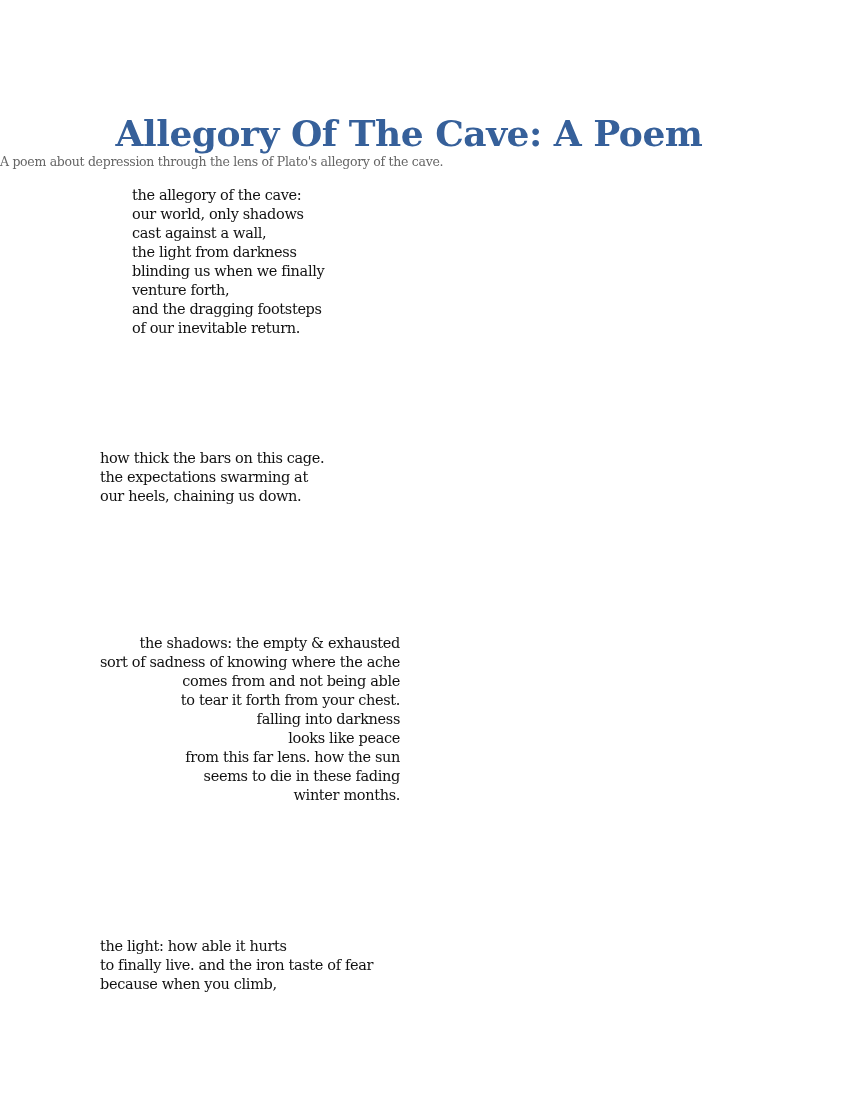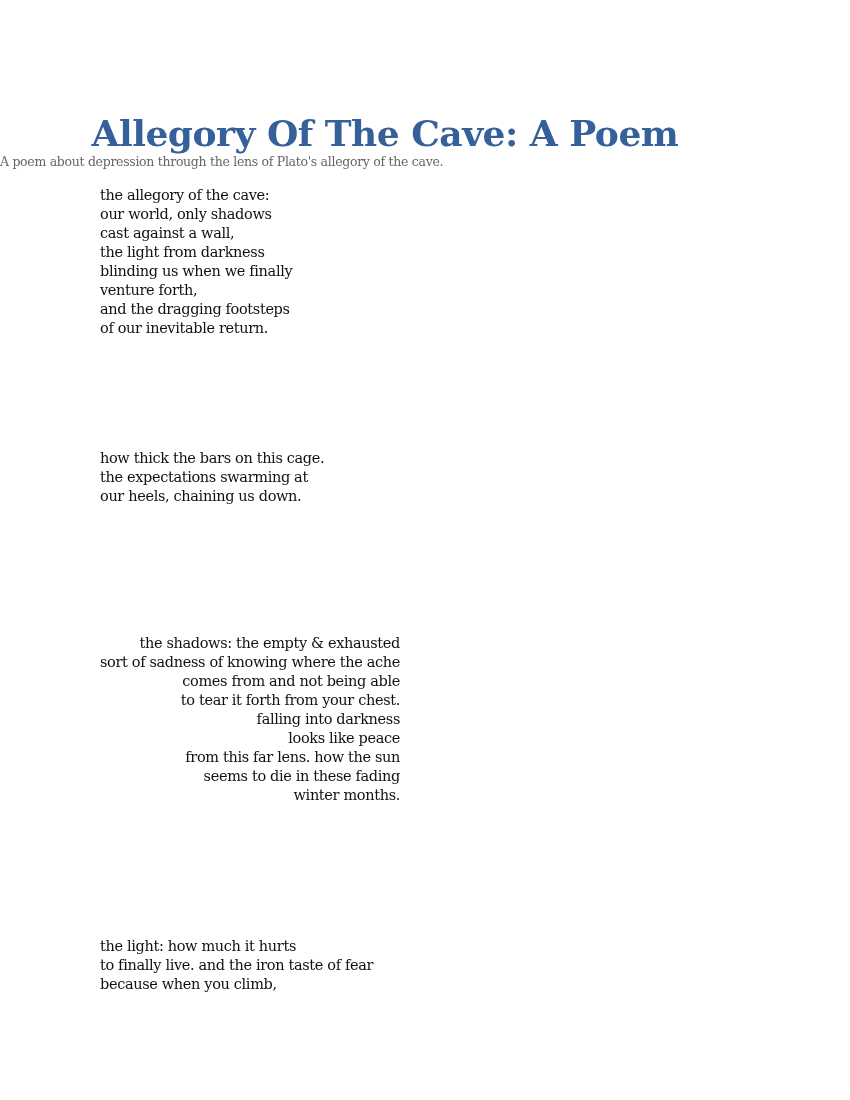"Allegory Of The Cave: A" .title { padding-left: none -> 24px }
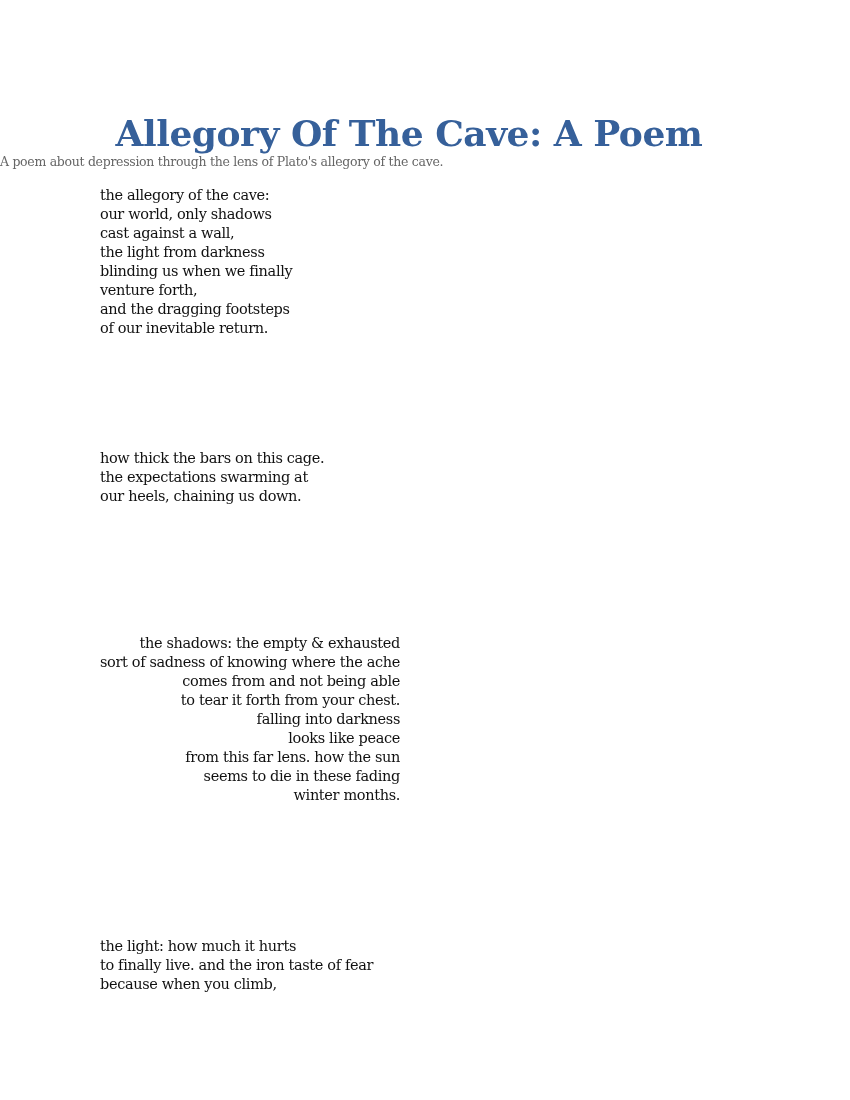"the allegory of the cave:" #stanza-0 { margin-left: none -> 32px }
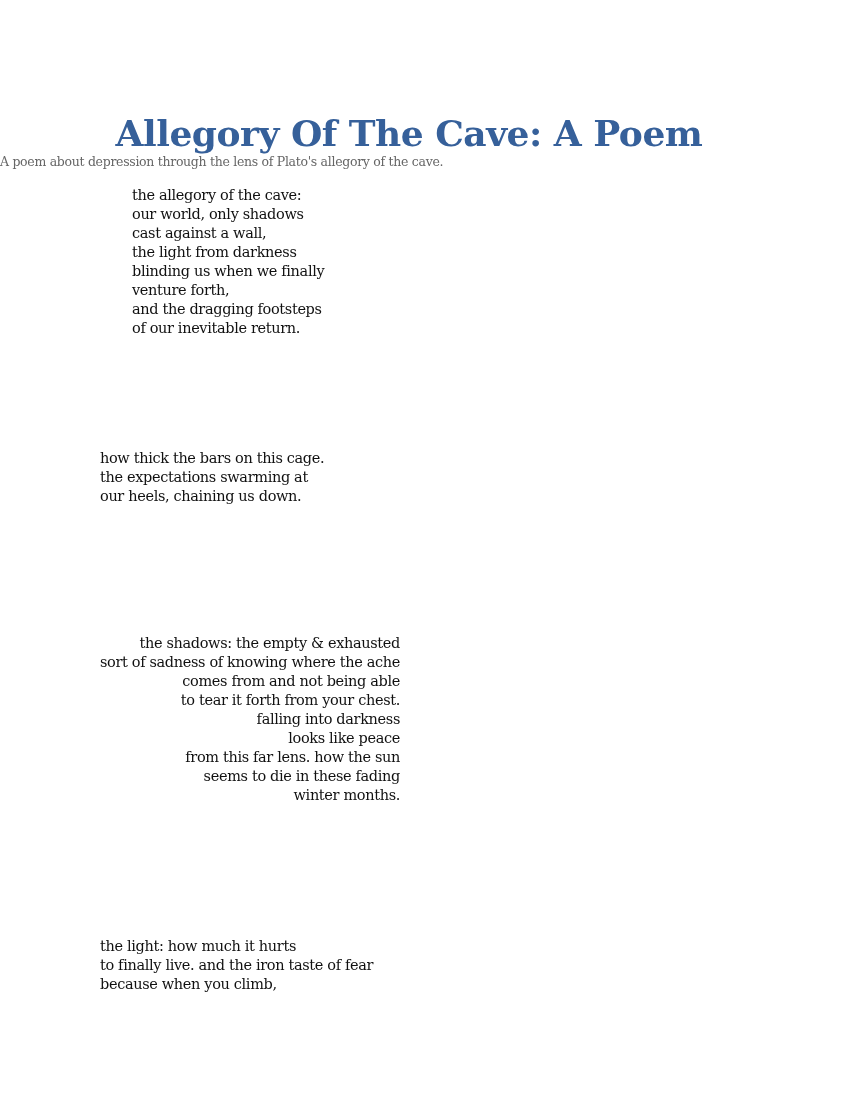"the light: how much it" span.line { text: much -> able }
